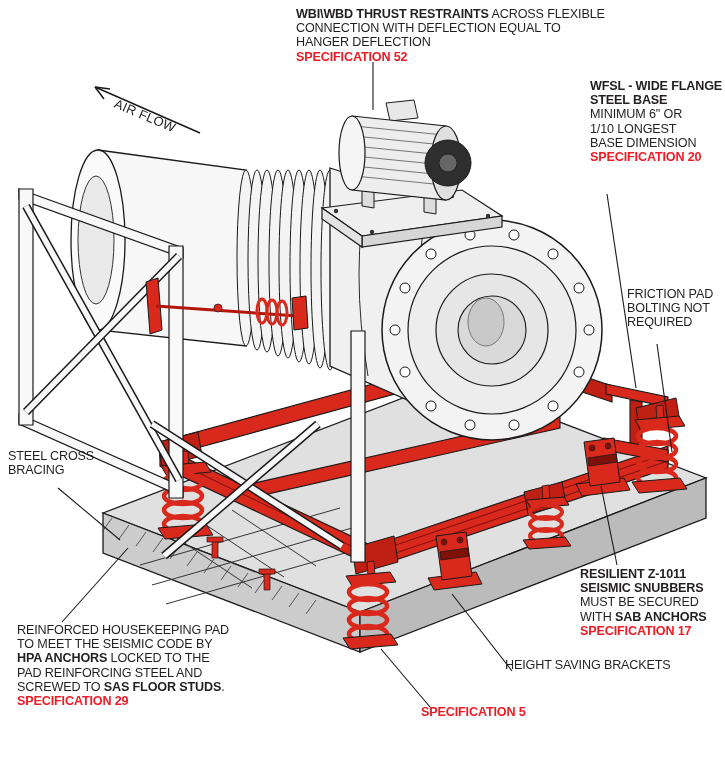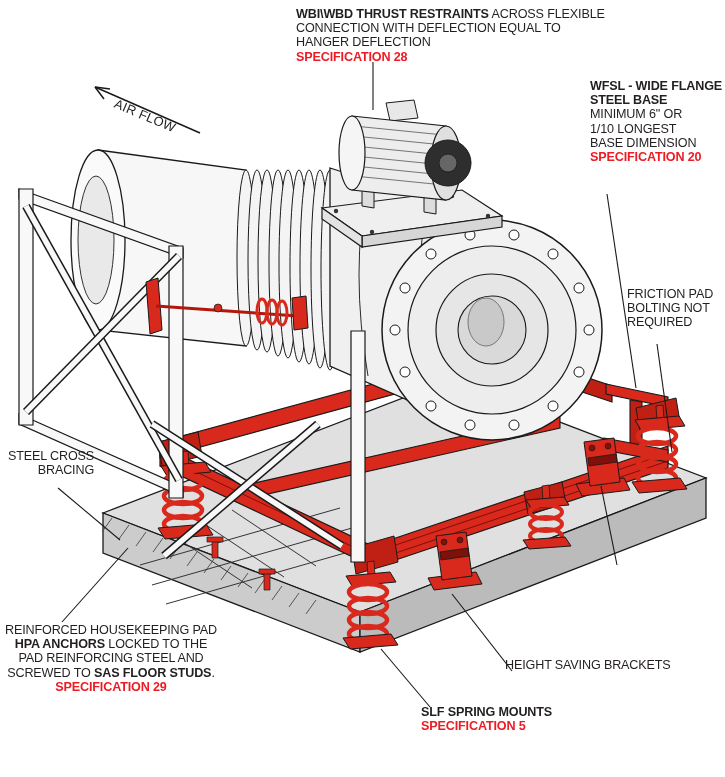"SPECIFICATION 28" div.spec { text: 28 -> 52 }
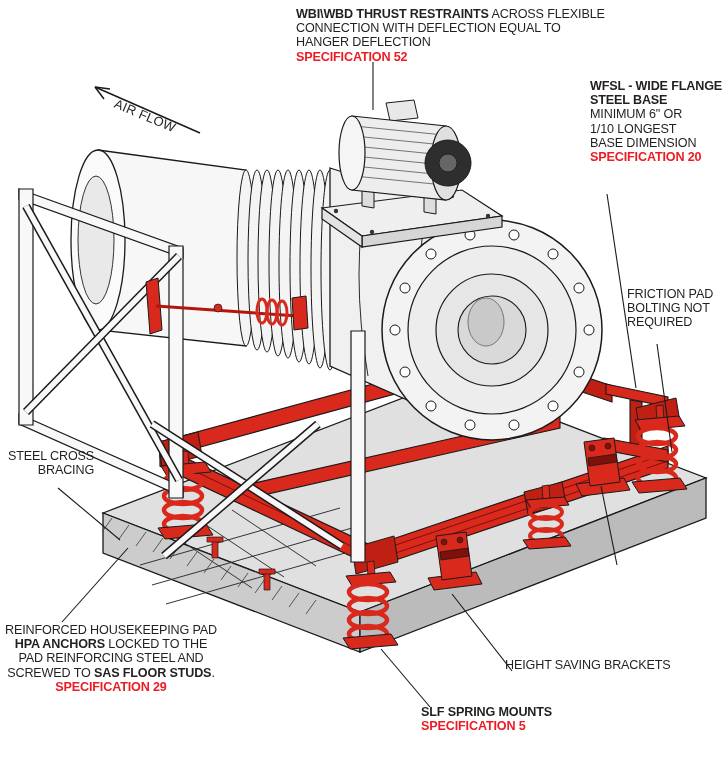"STEEL CROSS" div.label { text-align: right -> none }
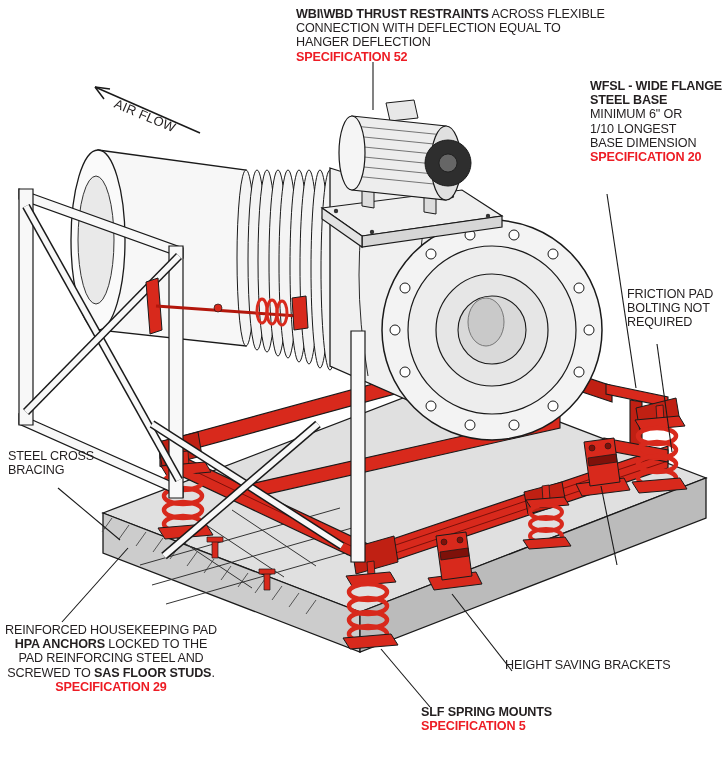"RESILIENT Z-1011" div.label { html: none -> <div> <div>RESILIENT Z-1011</div> <div>SEISMIC SNUBBERS</div> <div>MUST BE SECURED</div> <div><span>WITH </span><span>SAB ANCHORS</span></div> <div>SPECIFICATION 17</div> </div> }
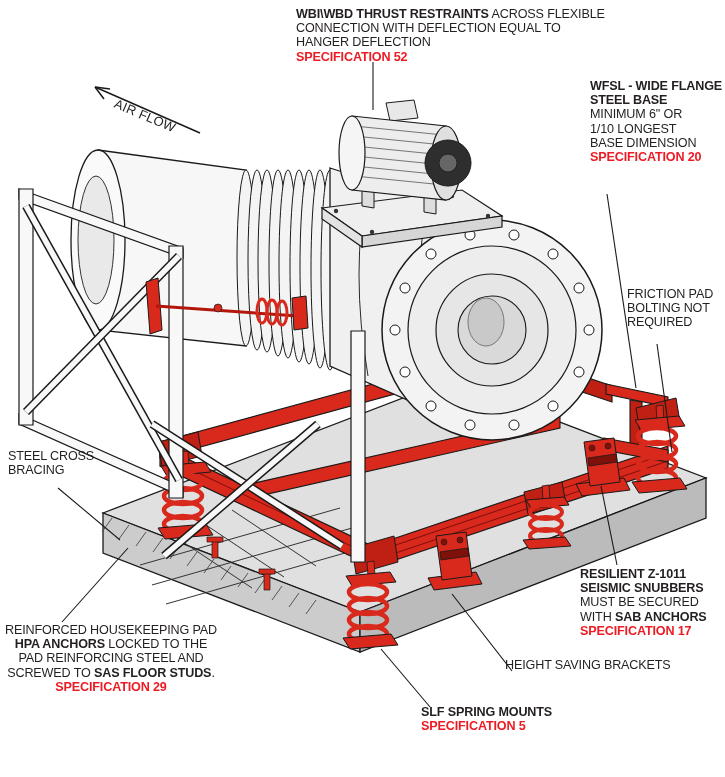"REINFORCED HOUSEKEEPING PAD" div.label { left: 5px -> 17px; text-align: center -> none }
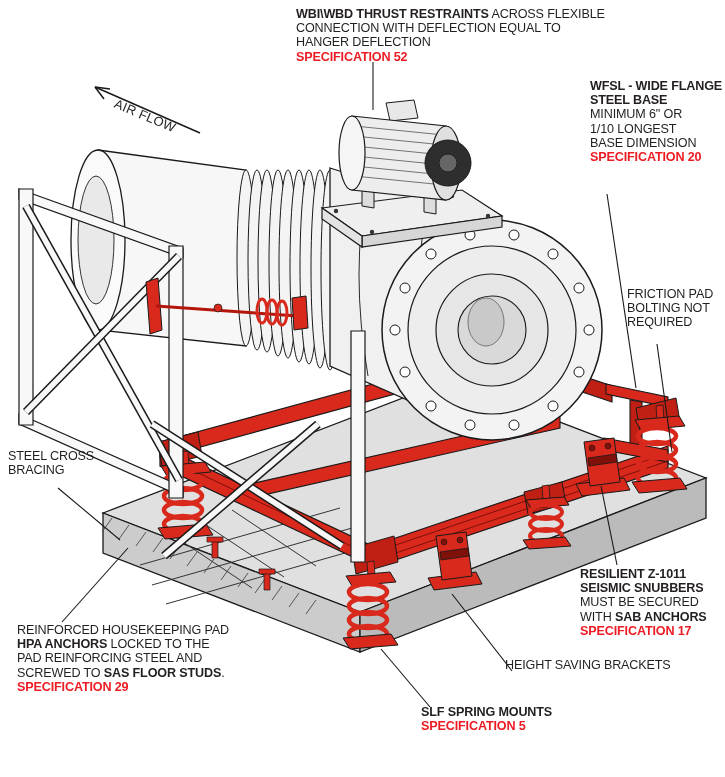"TO MEET THE SEISMIC CODE" div { html: none -> <div>TO MEET THE SEISMIC CODE BY</div> }
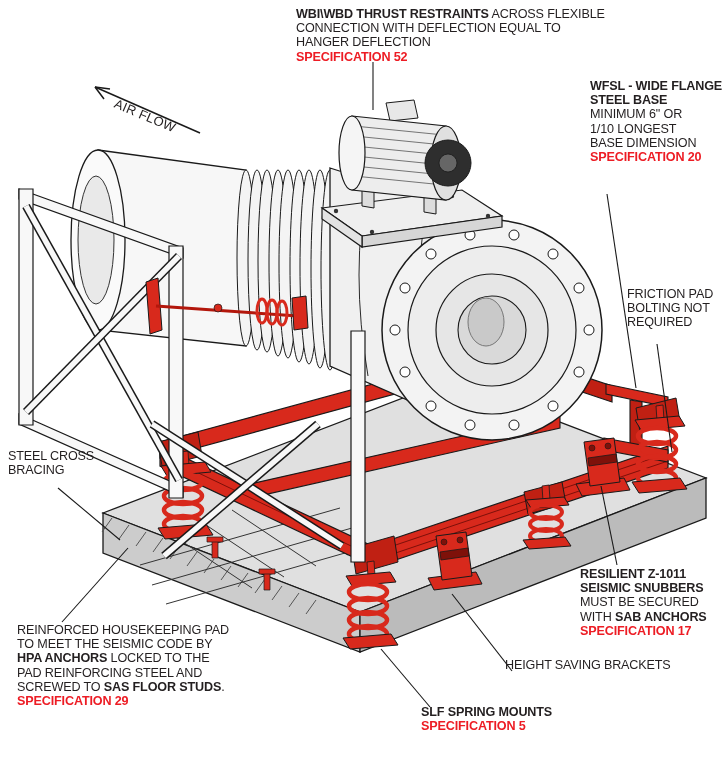"SLF SPRING MOUNTS" div.b { html: <div>SLF SPRING MOUNTS</div> -> none }
